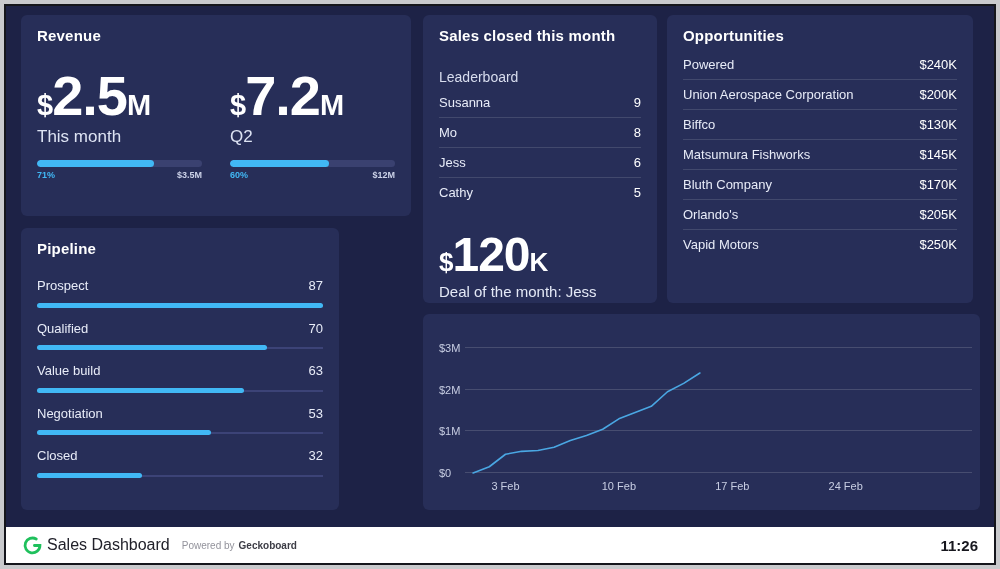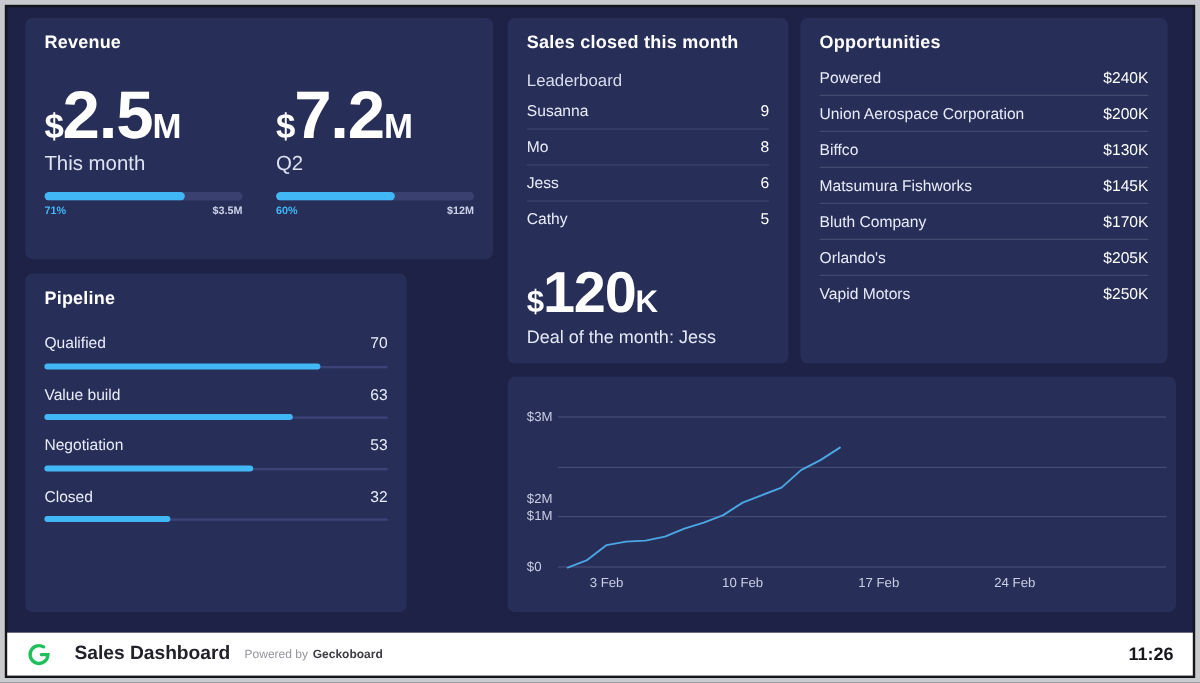"Leaderboard" .subtitle { margin-top: 15px -> 25px }
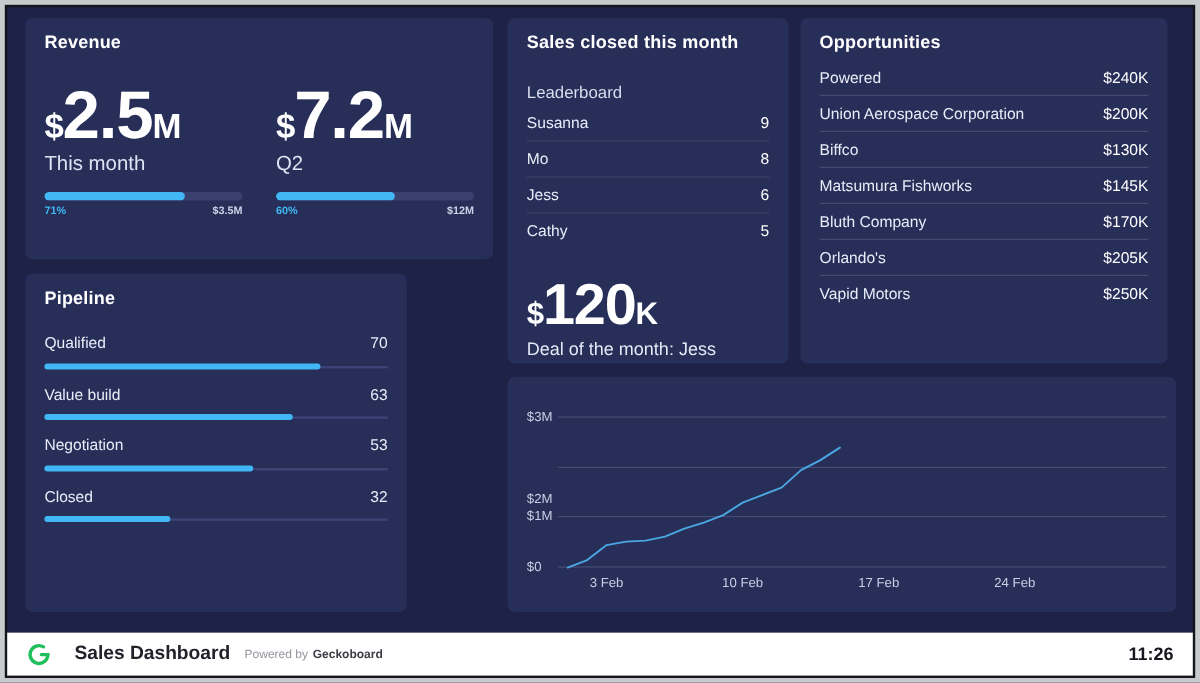"Prospect" div.prow { html: none -> <div> <div> <span>Prospect</span> <span>87</span> </div> <div> <div></div> <div></div> </div> </div> }
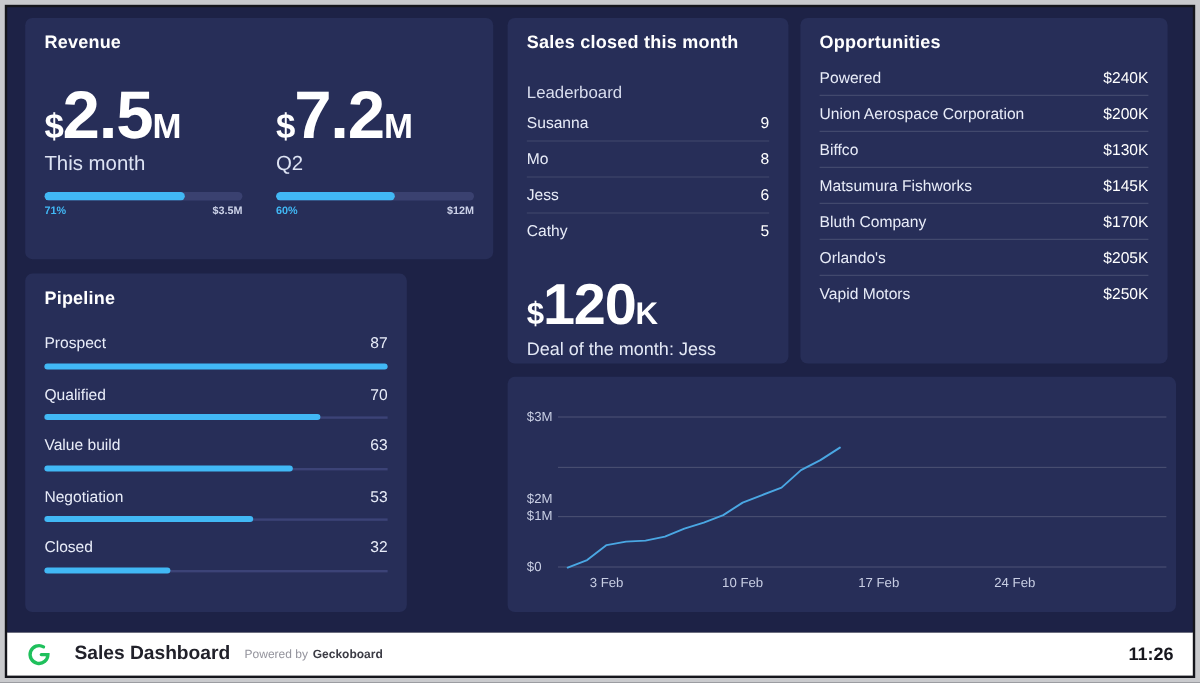"$2M" .yl-2m { margin-top: 27px -> none }
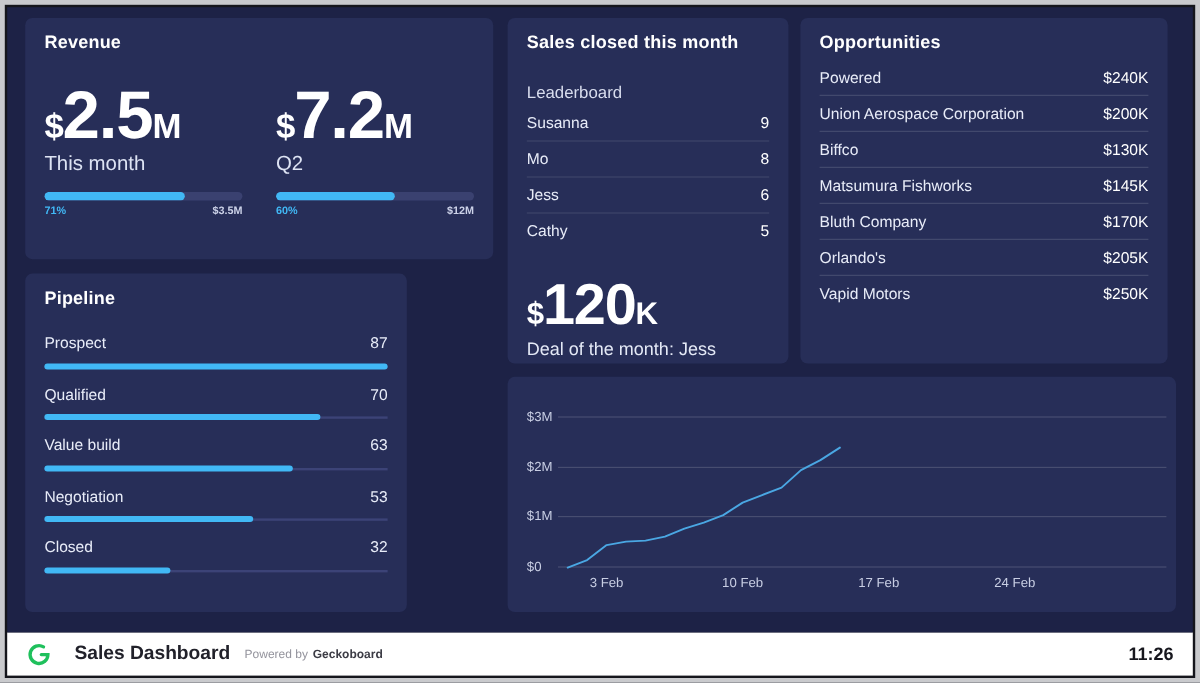"Sales Dashboard" .f-title { font-weight: 700 -> 400; margin-left: 19px -> 4px }
